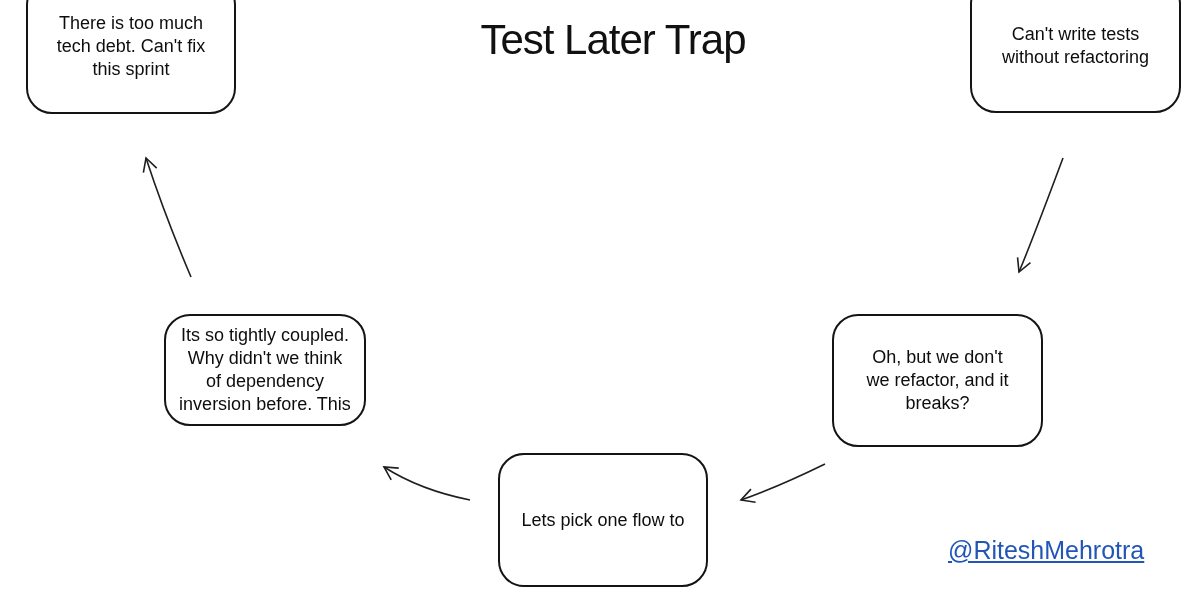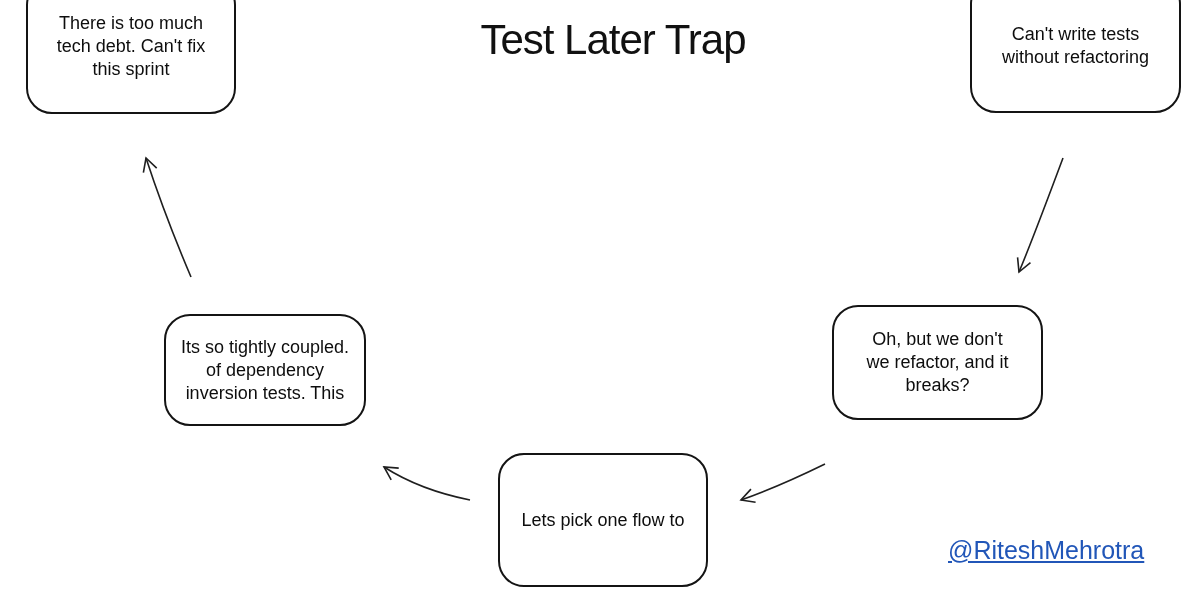"Why didn't we think" div { html: none -> <div>Why didn't we think</div> }
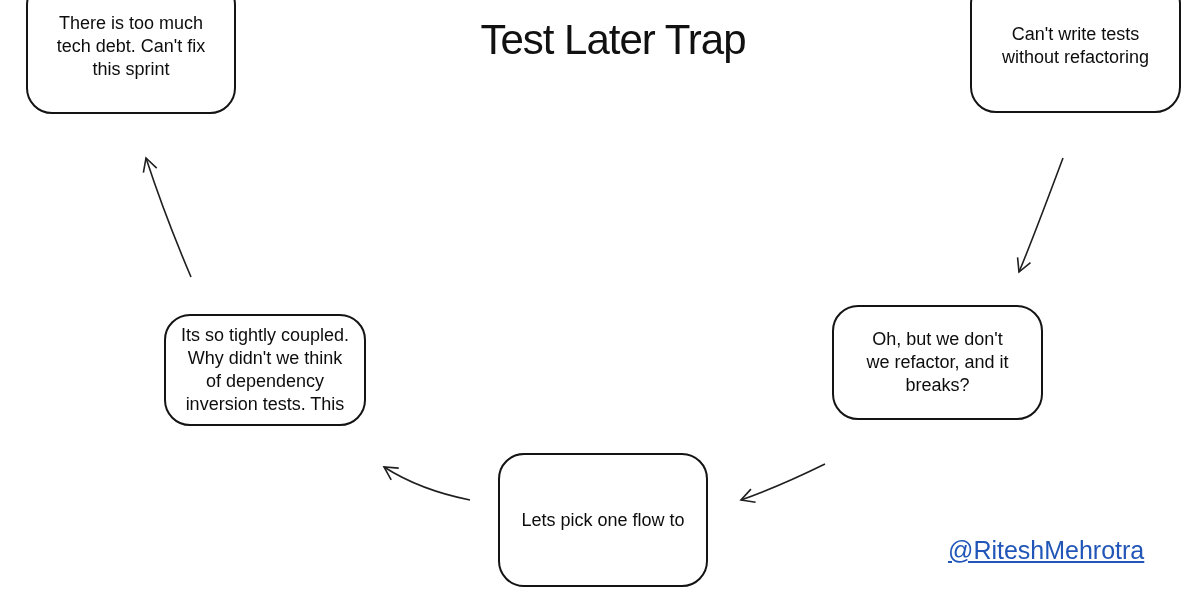"Oh, but we don't" .node-no-tests { height: 115px -> 133px; top: 305px -> 314px }
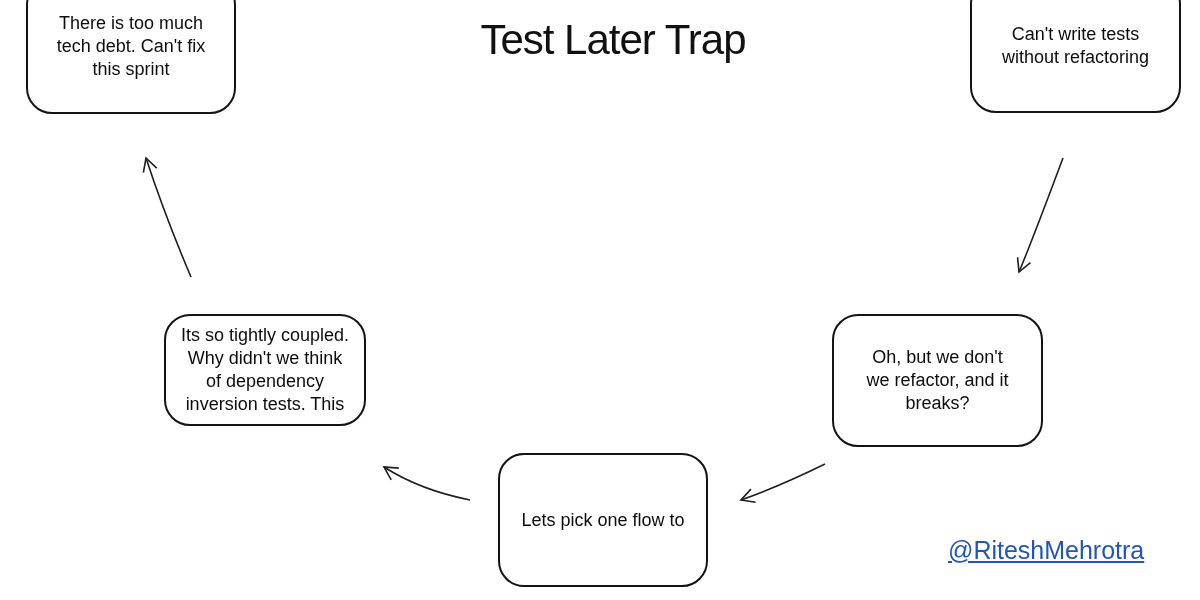"inversion tests. This" div { text: tests -> before }
